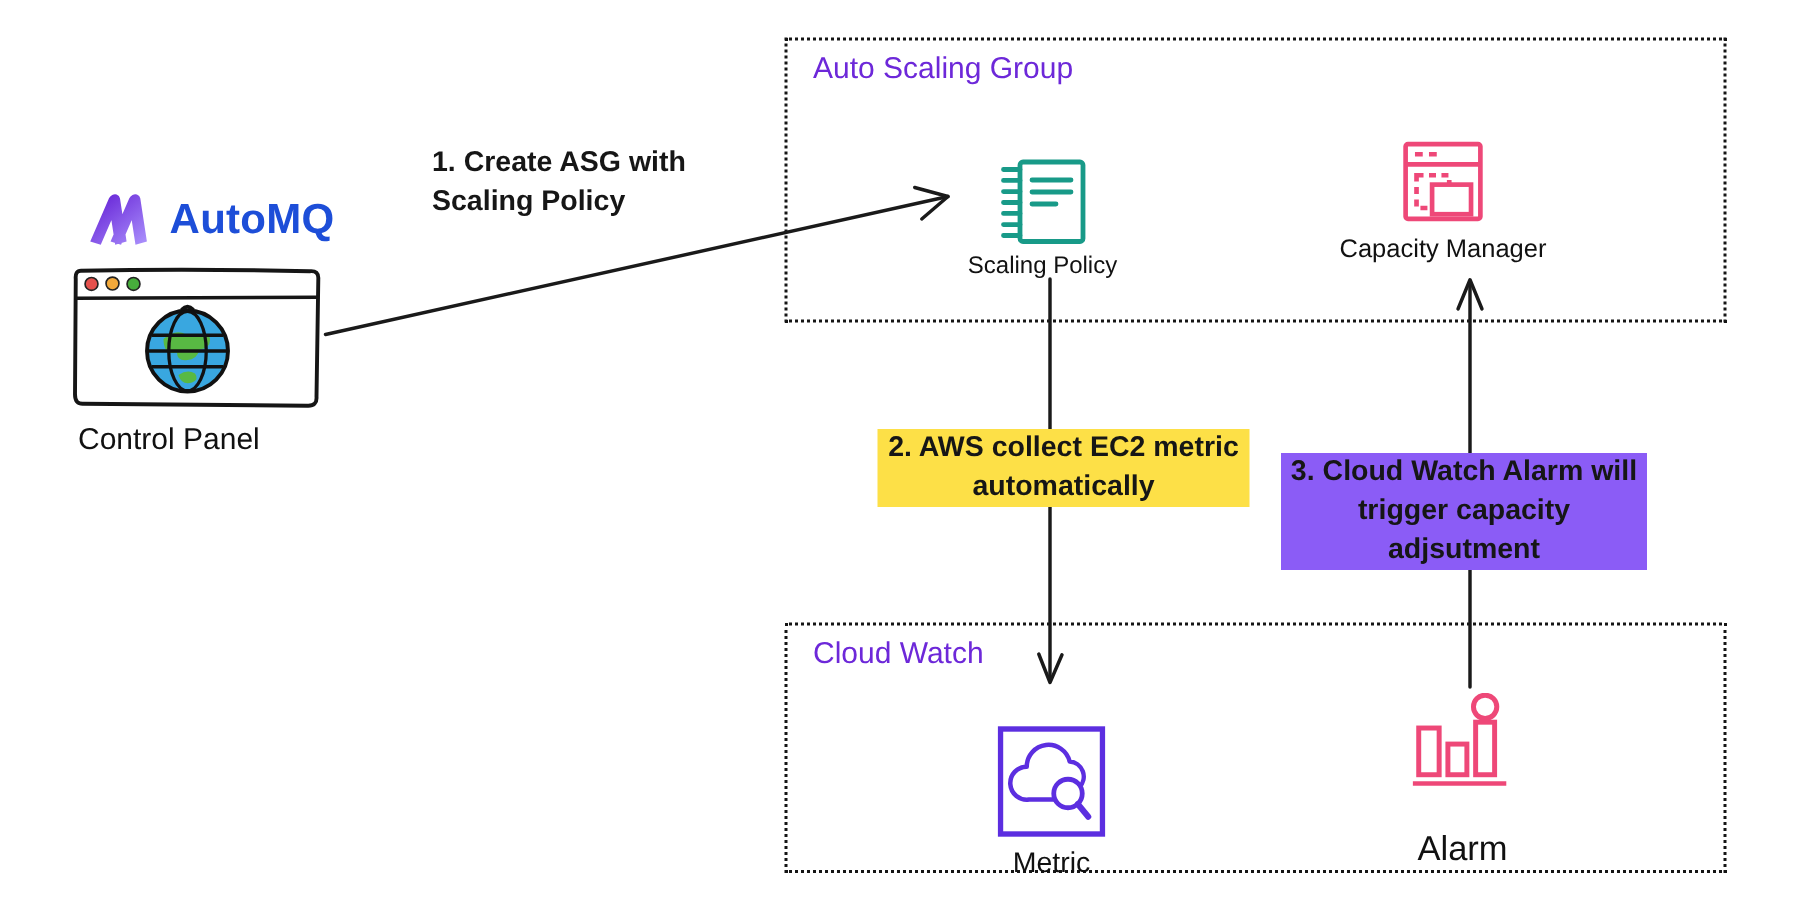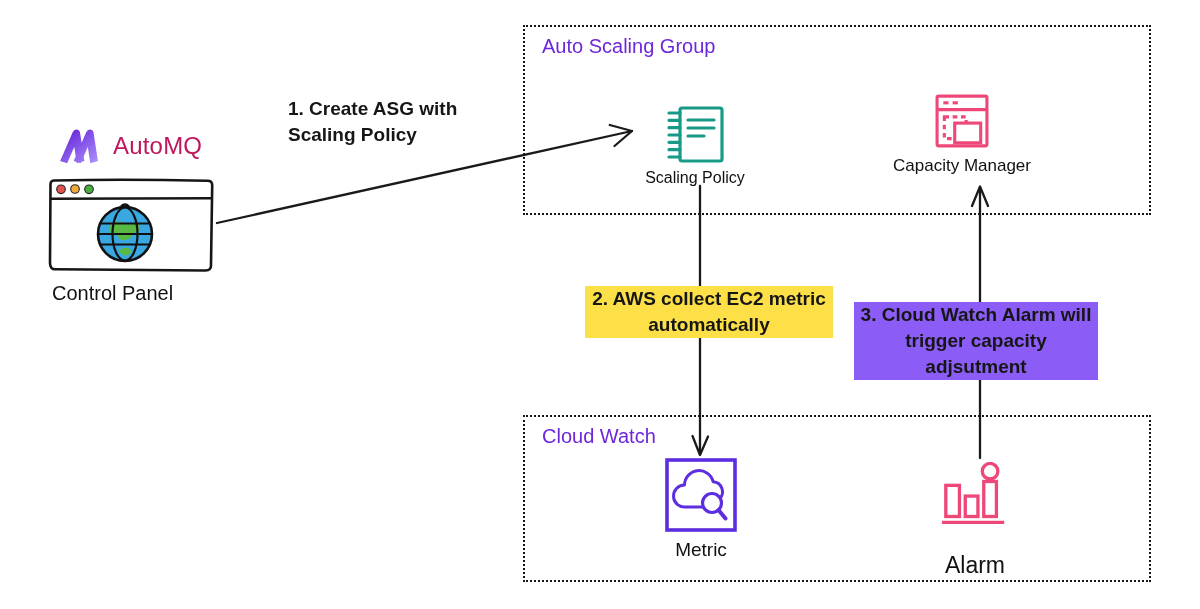"AutoMQ" .wordmark { color: #be185d -> #1d4ed8; font-size: 24px -> 28px; font-weight: normal -> bold }
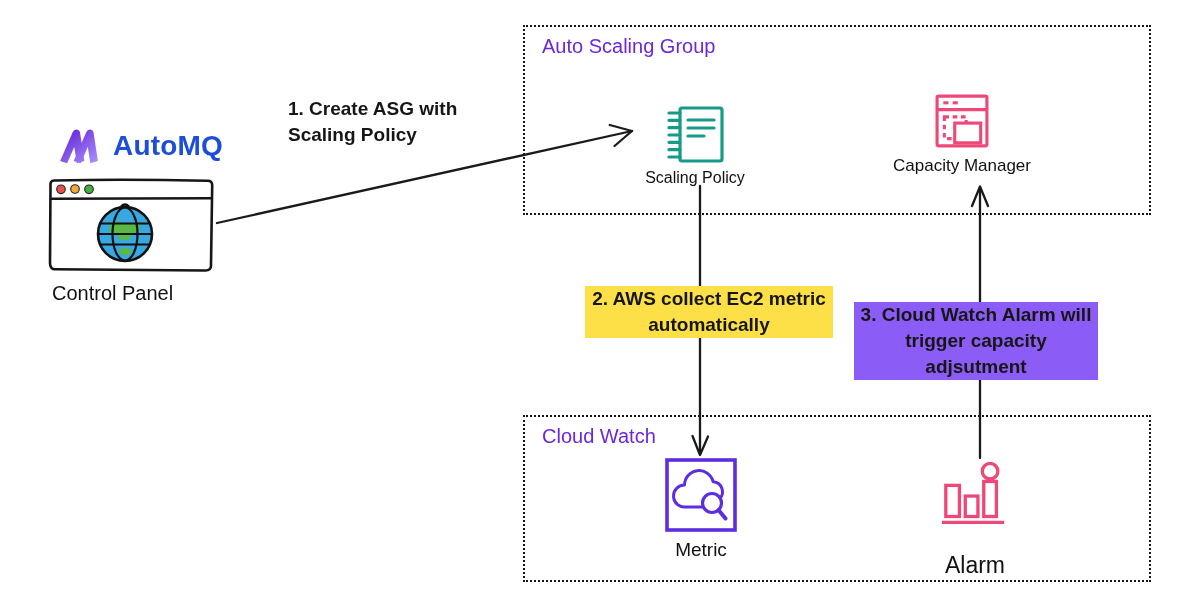"Metric" .n-metric { top: 458px -> 484px }
